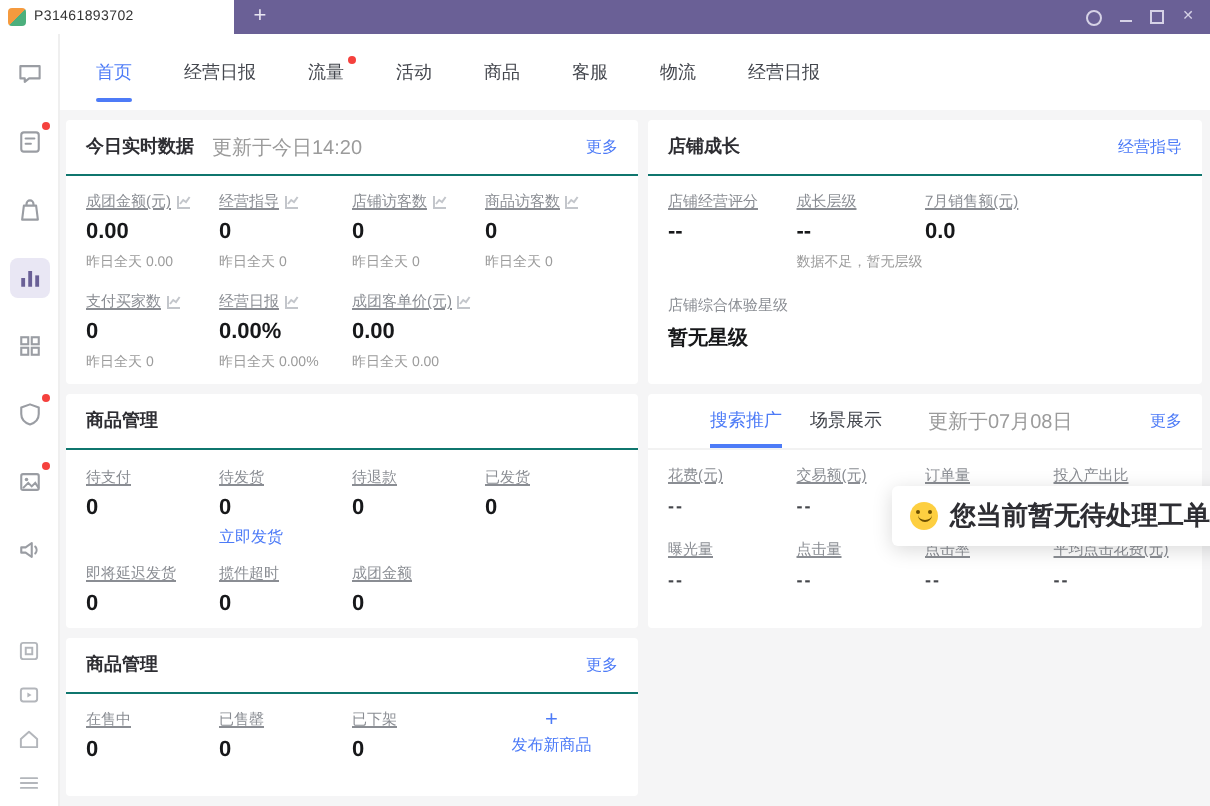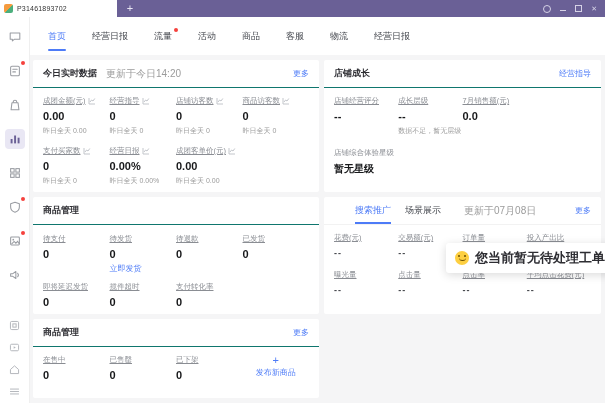"支付转化率" span { text: 支付转化率 -> 成团金额 }
